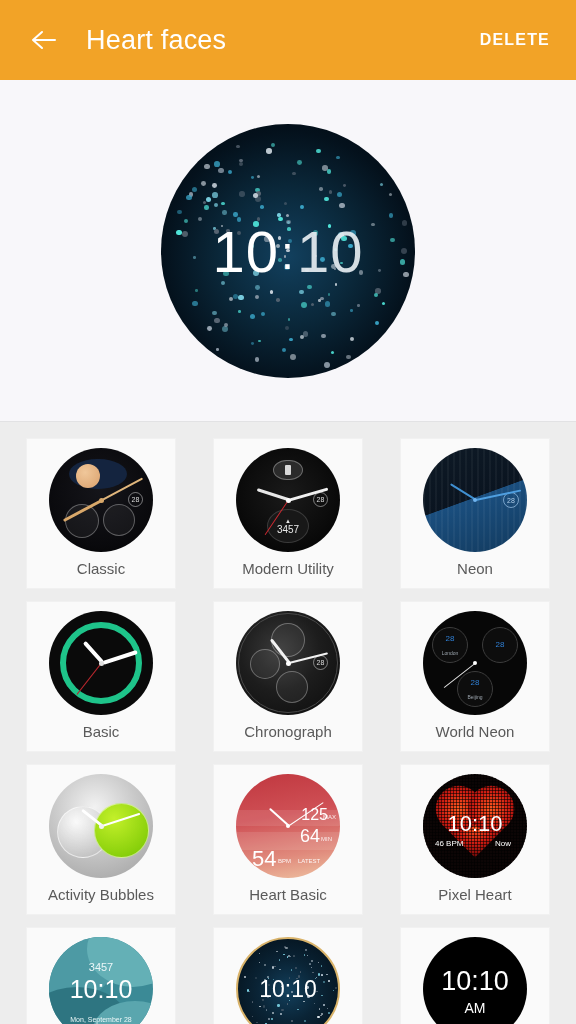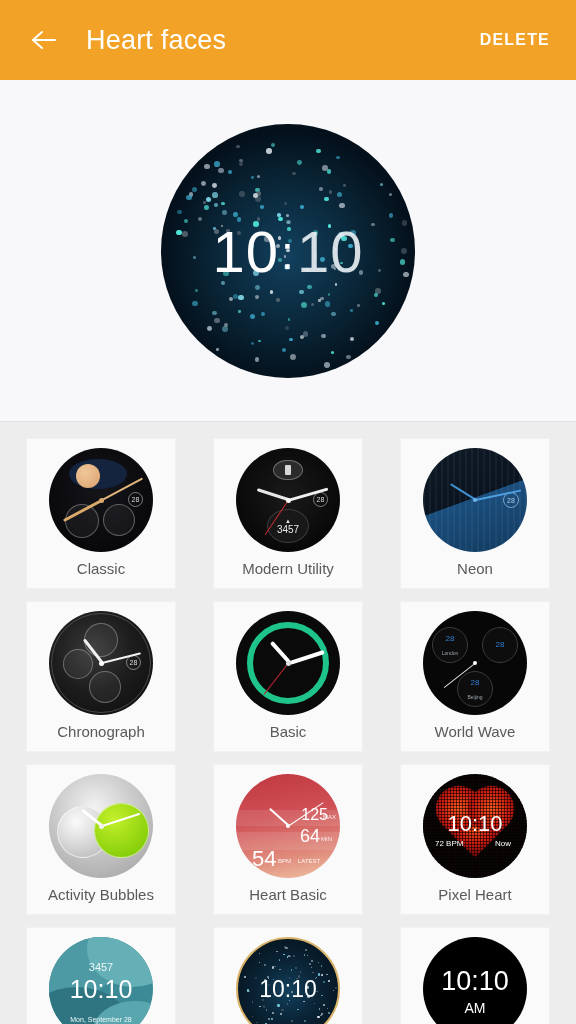"Chronograph" div.card { order: before "Basic" -> after "Basic" }
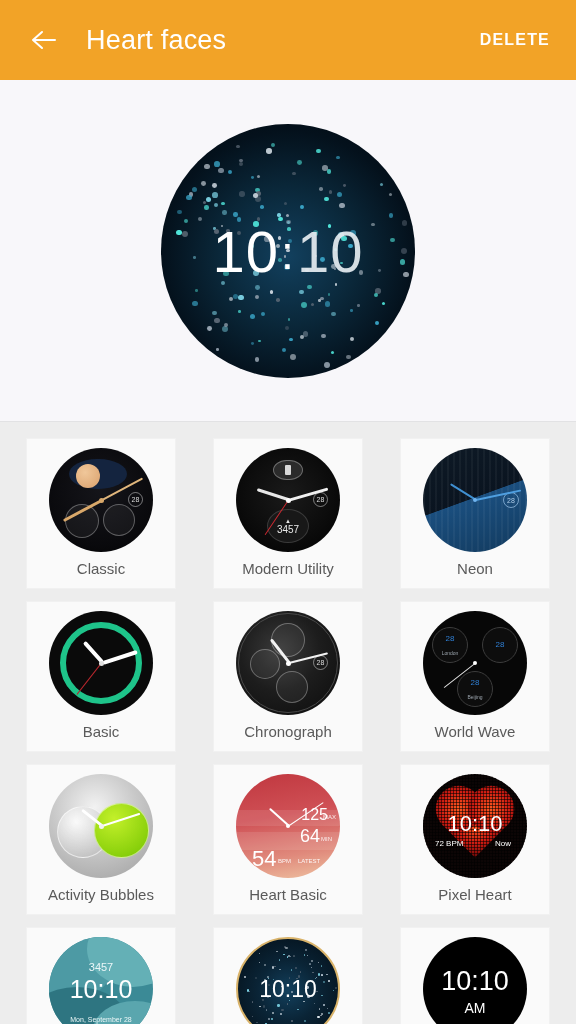"World Wave" div.card-label { text: Wave -> Neon }
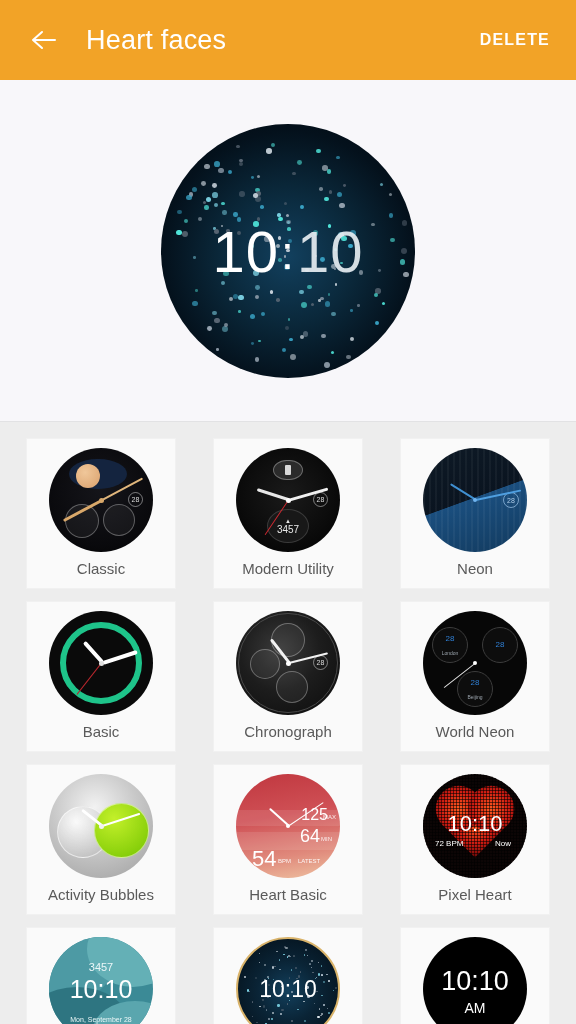"72 BPM" div.pbpm { text: 72 -> 46 }
